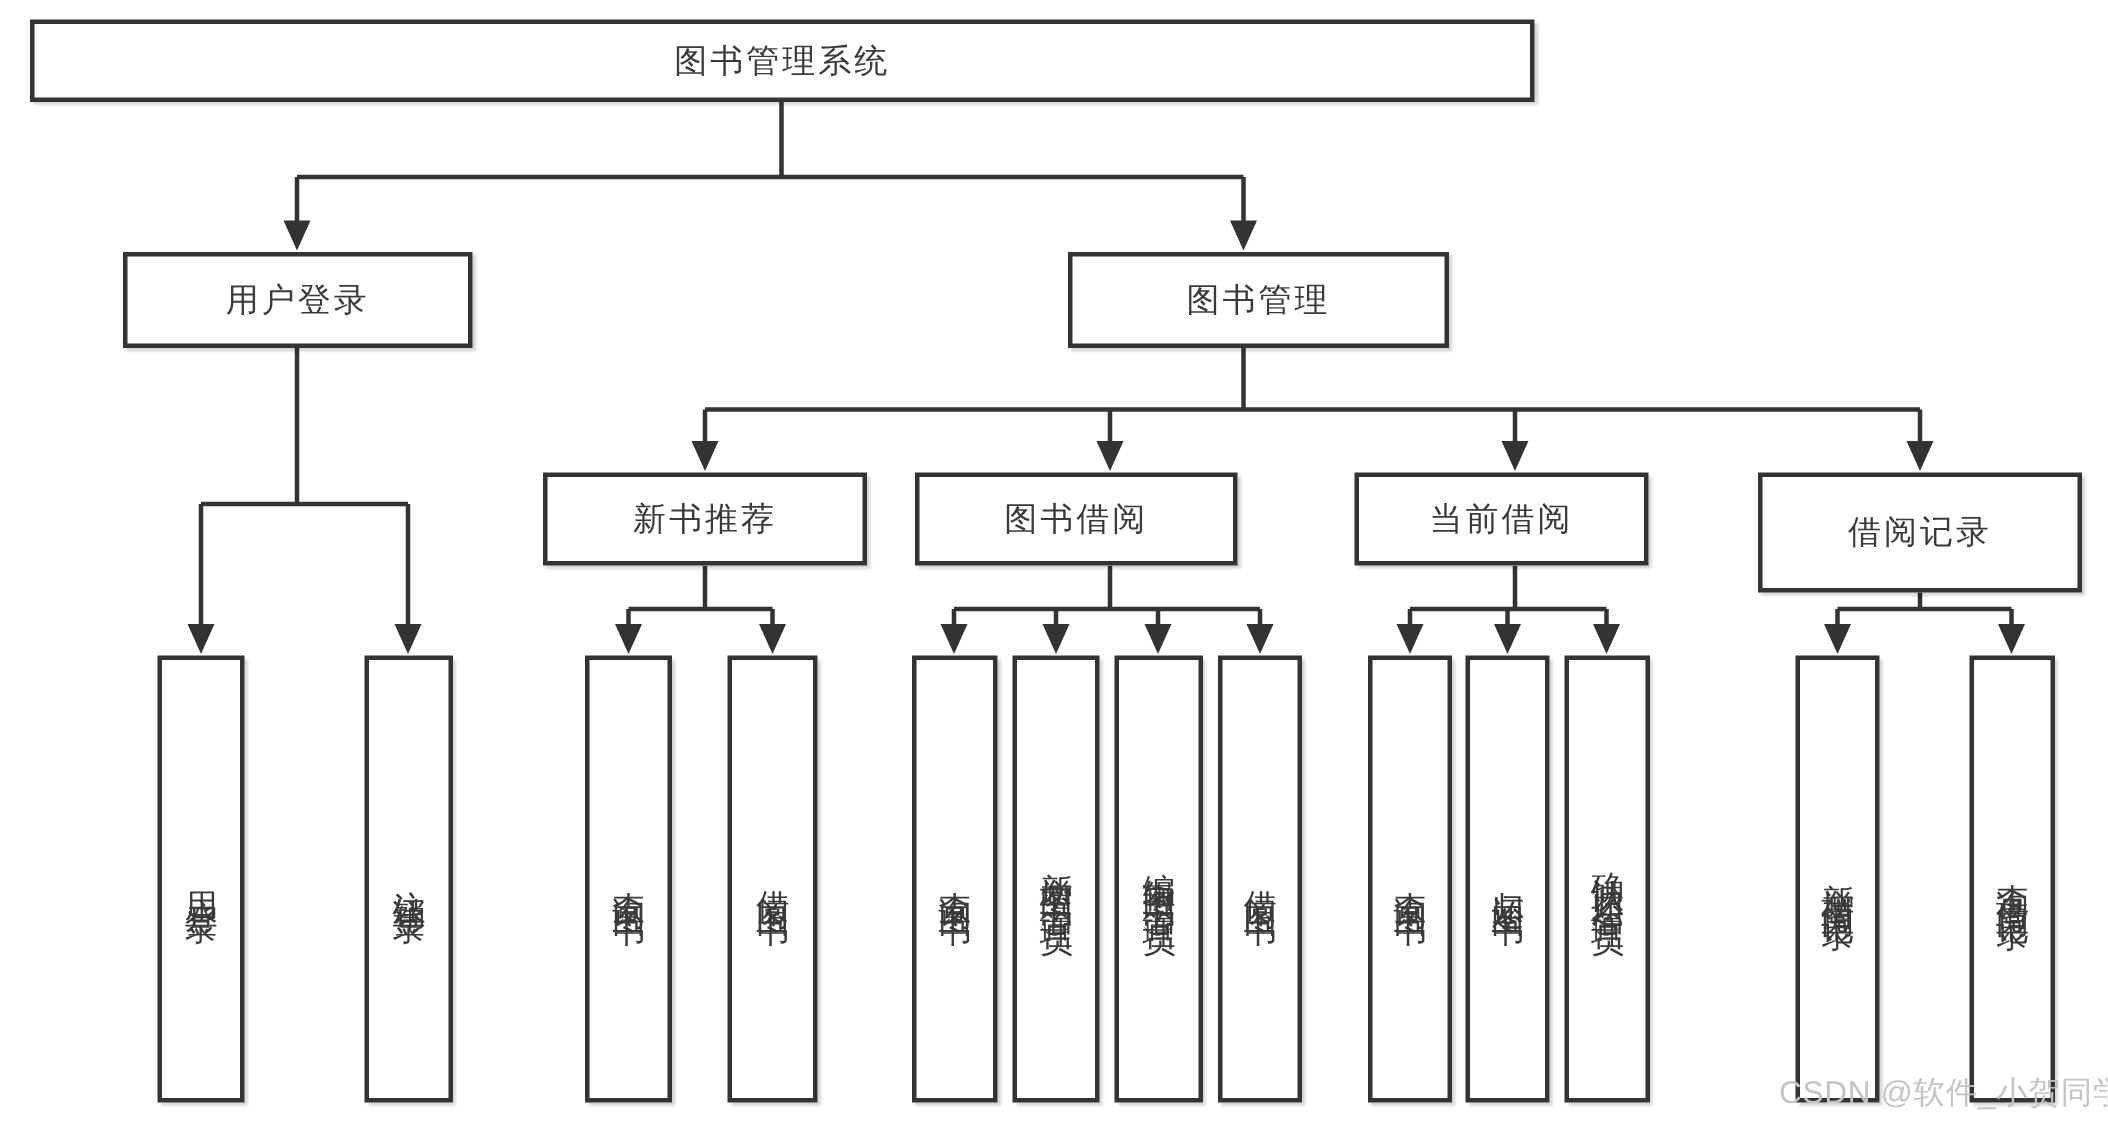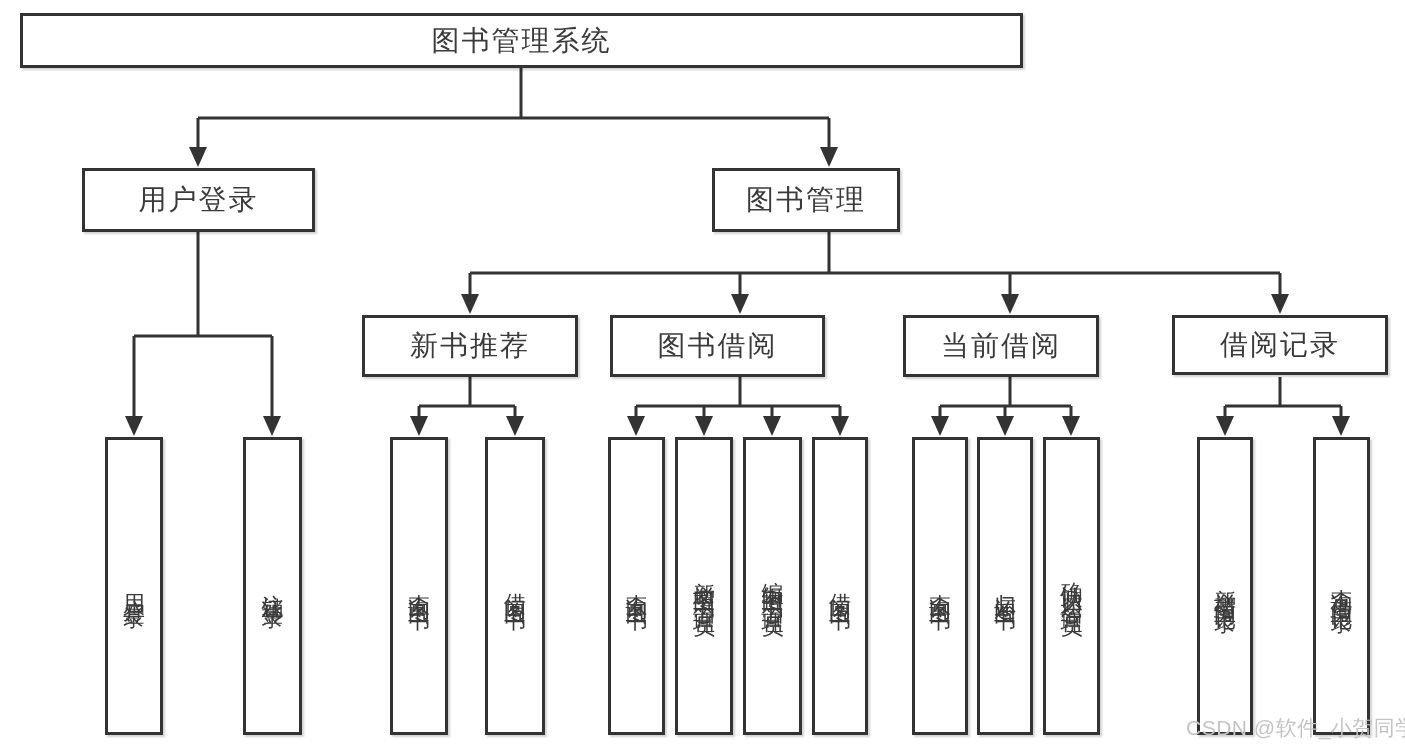"图书管理系统" .hlabel { font-size: 28px -> 22px }
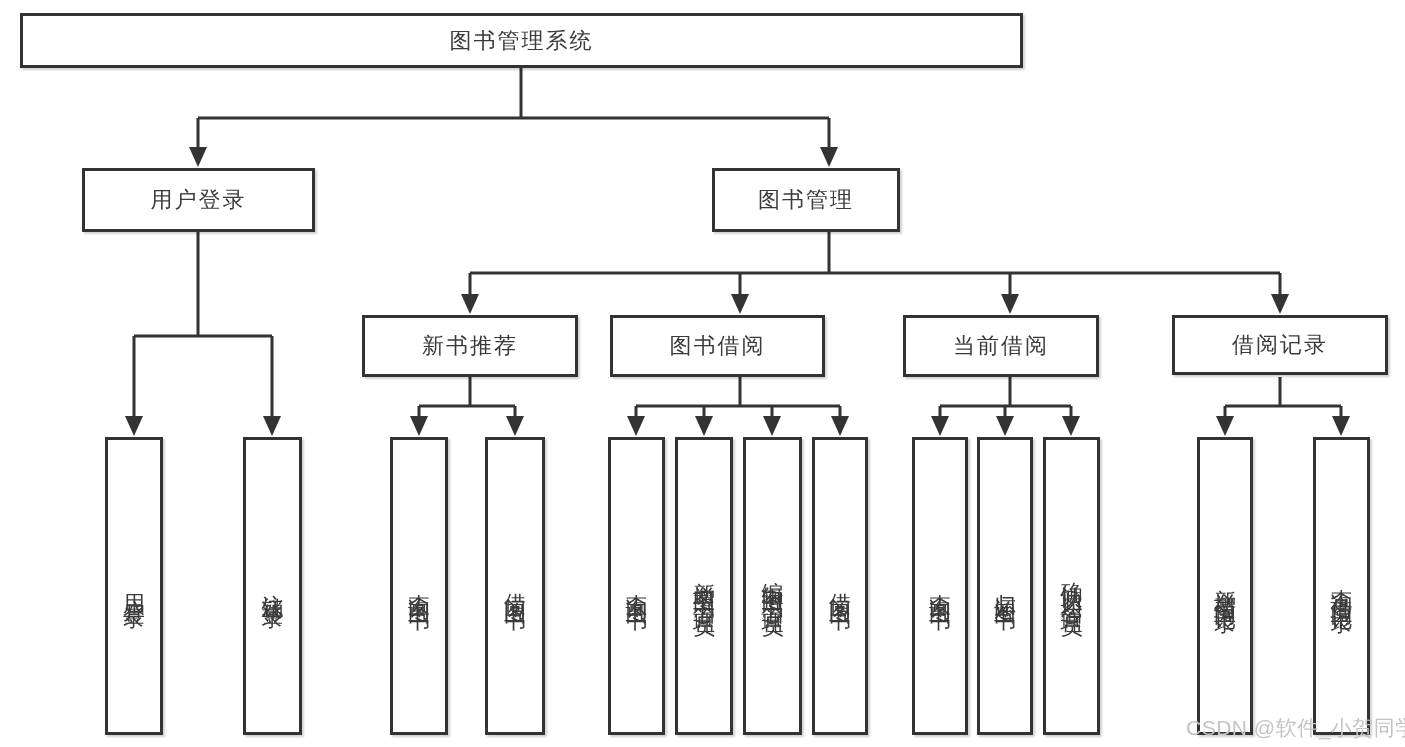"图书管理" div.box { width: 188px -> 254px }
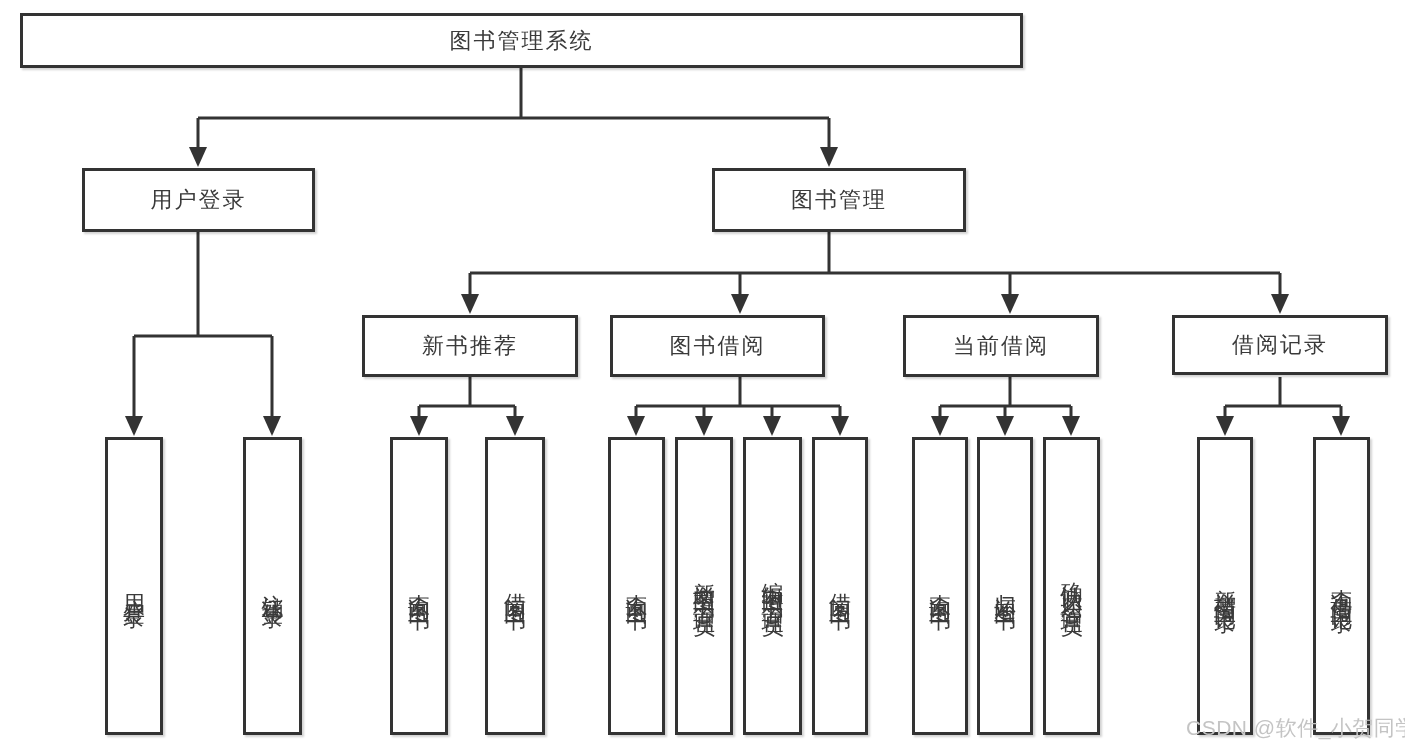"借阅记录" div.box { height: 60px -> 80px }
